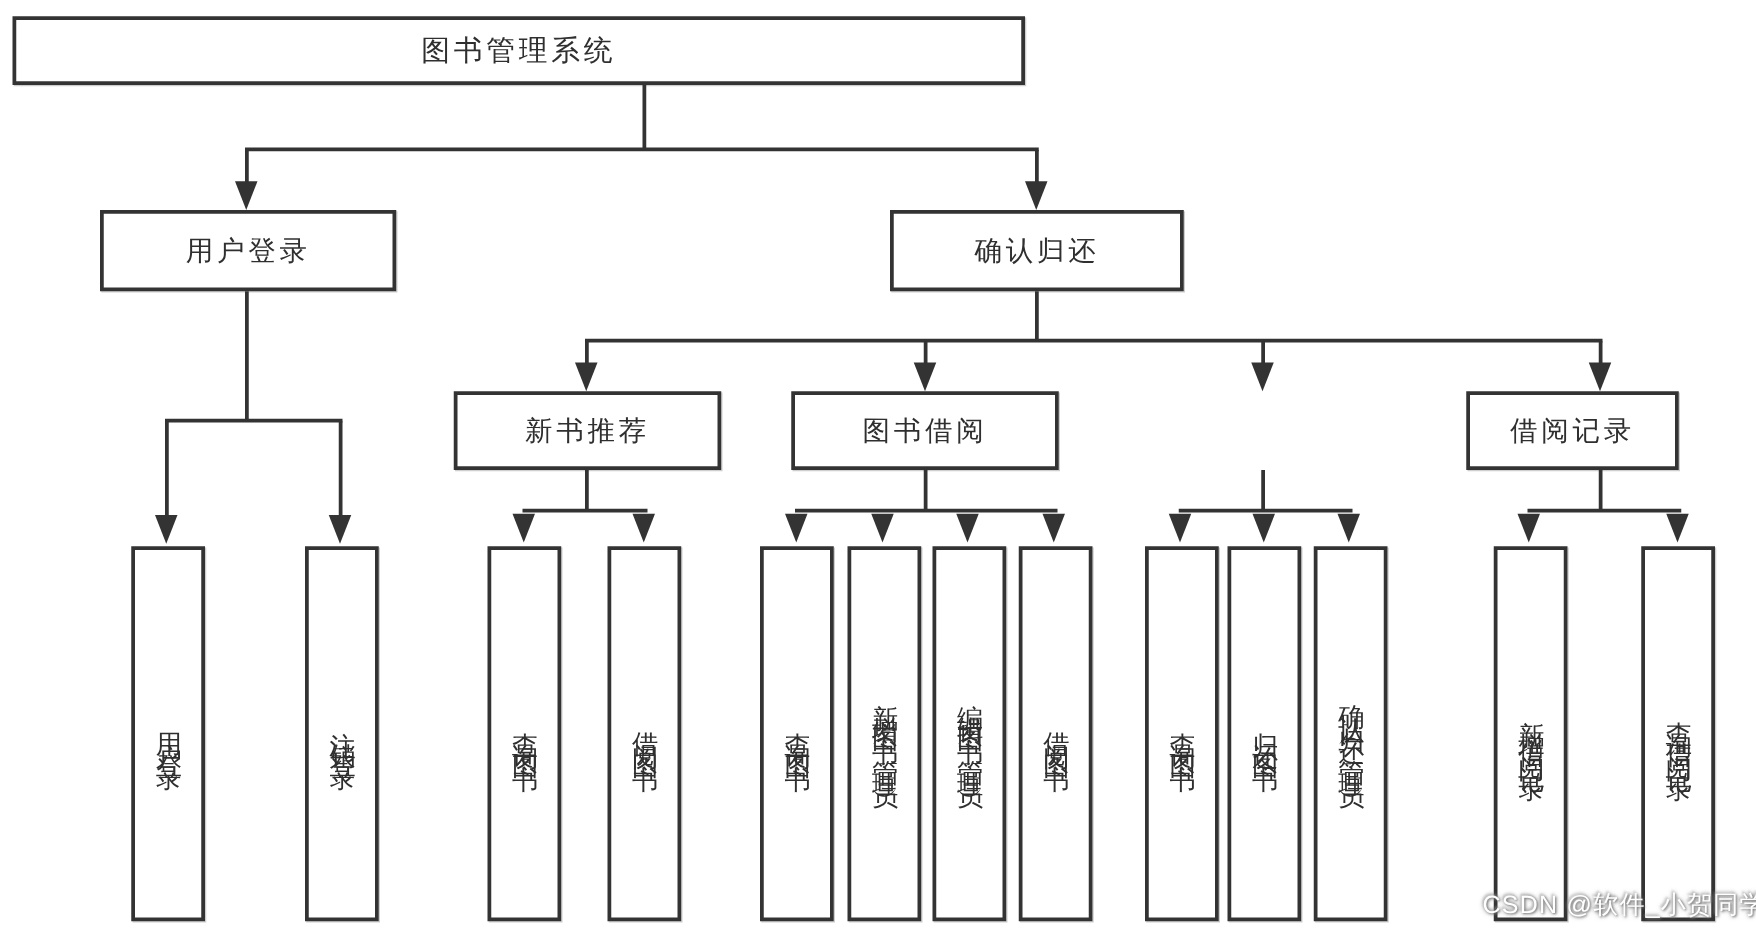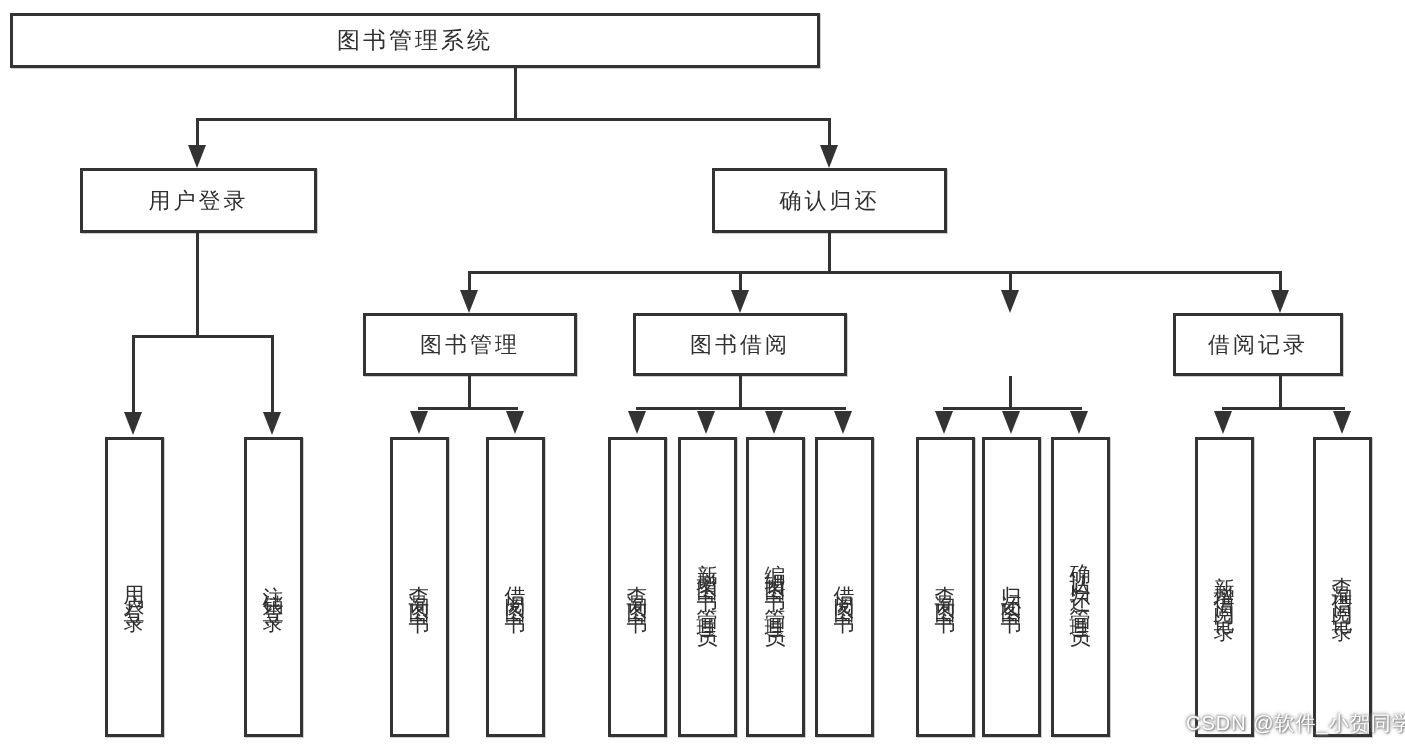"图书管理" div.box { text: 图书管理 -> 新书推荐 }
